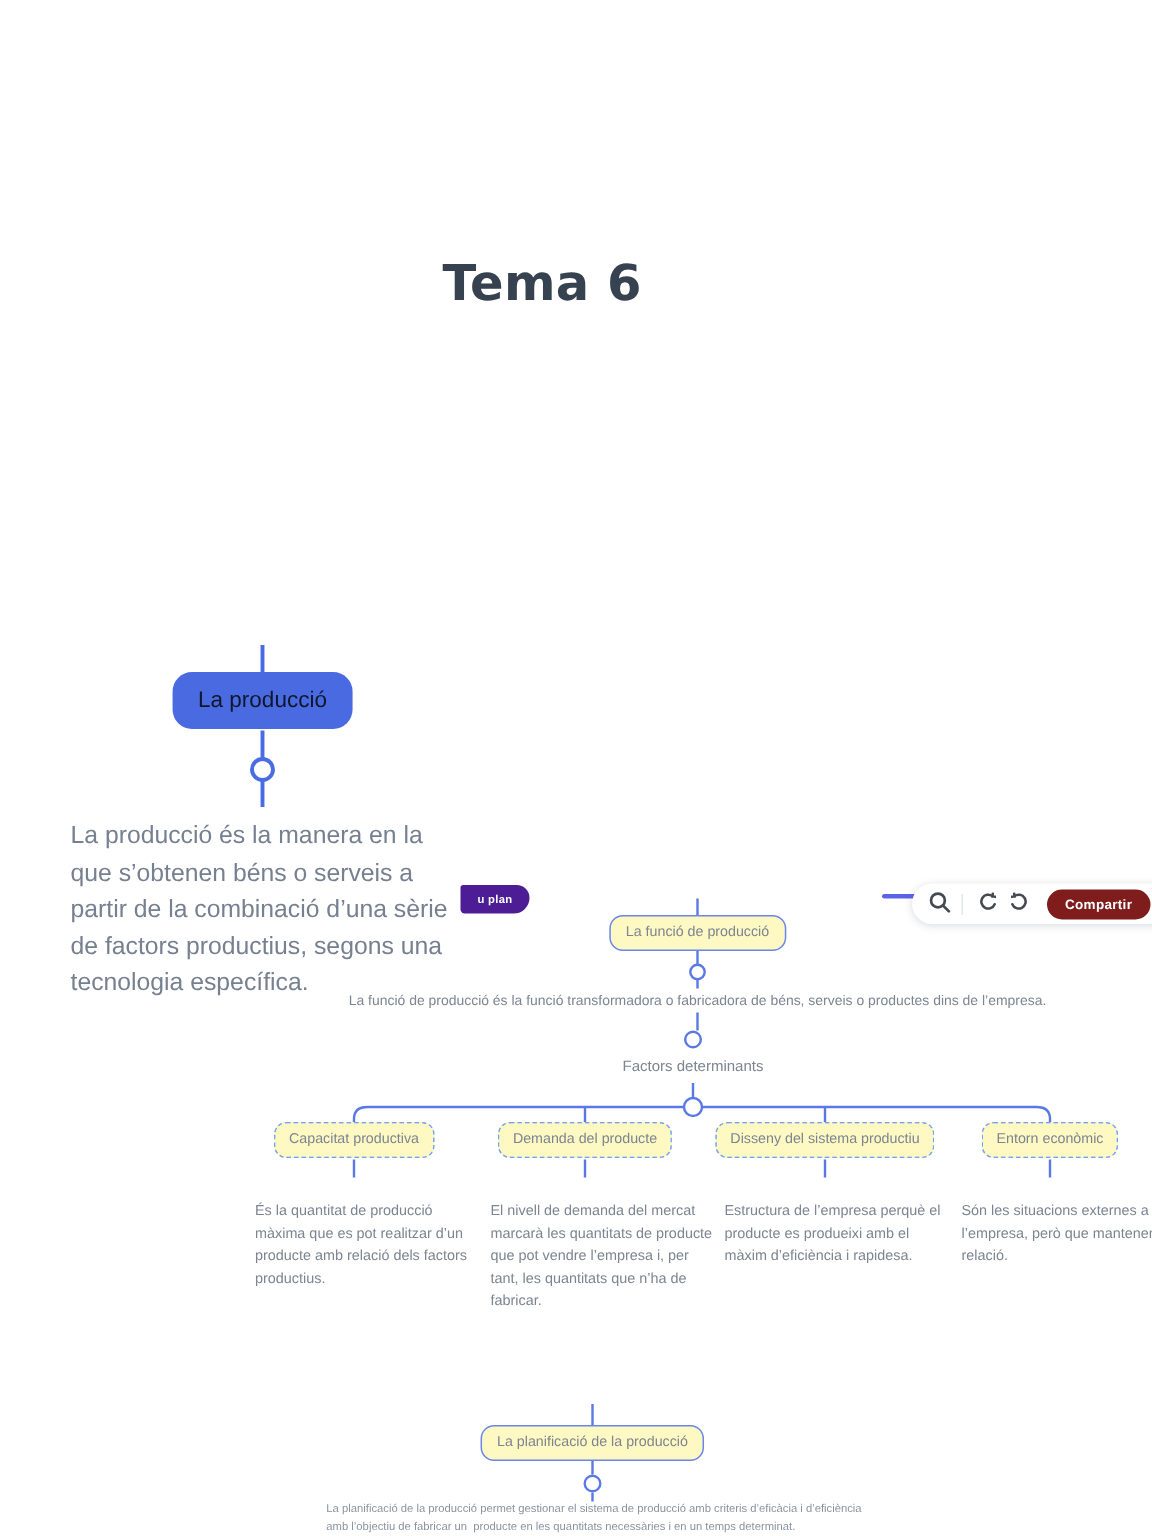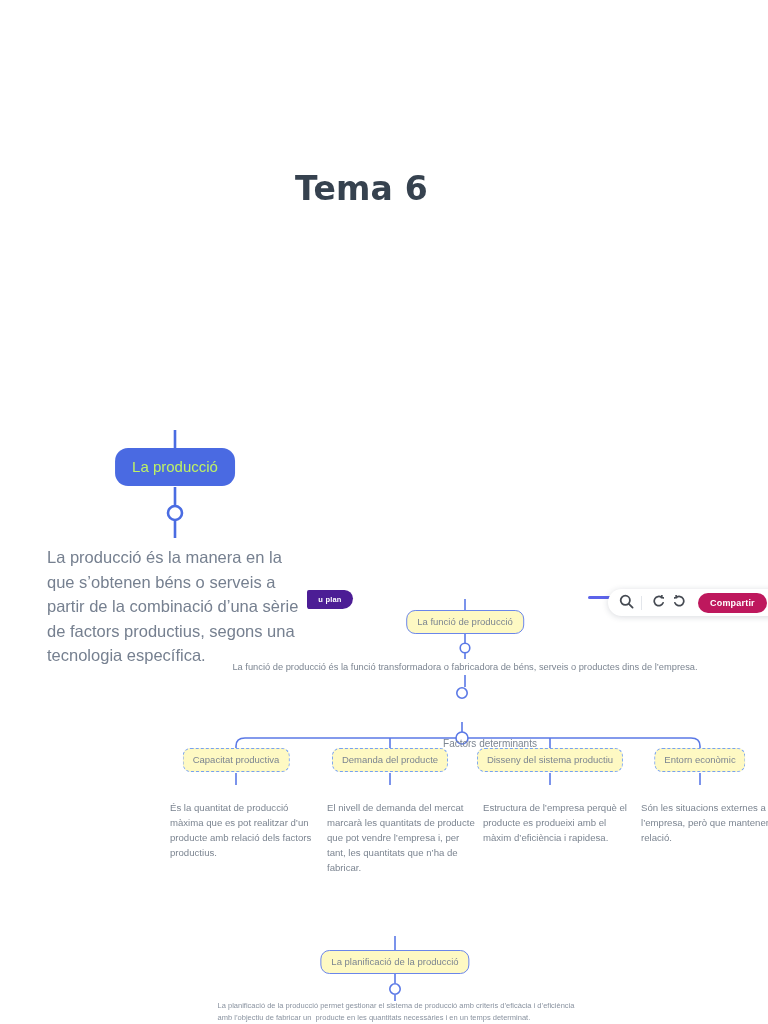"La producció" .node-root { color: #bef264 -> #0f172a }
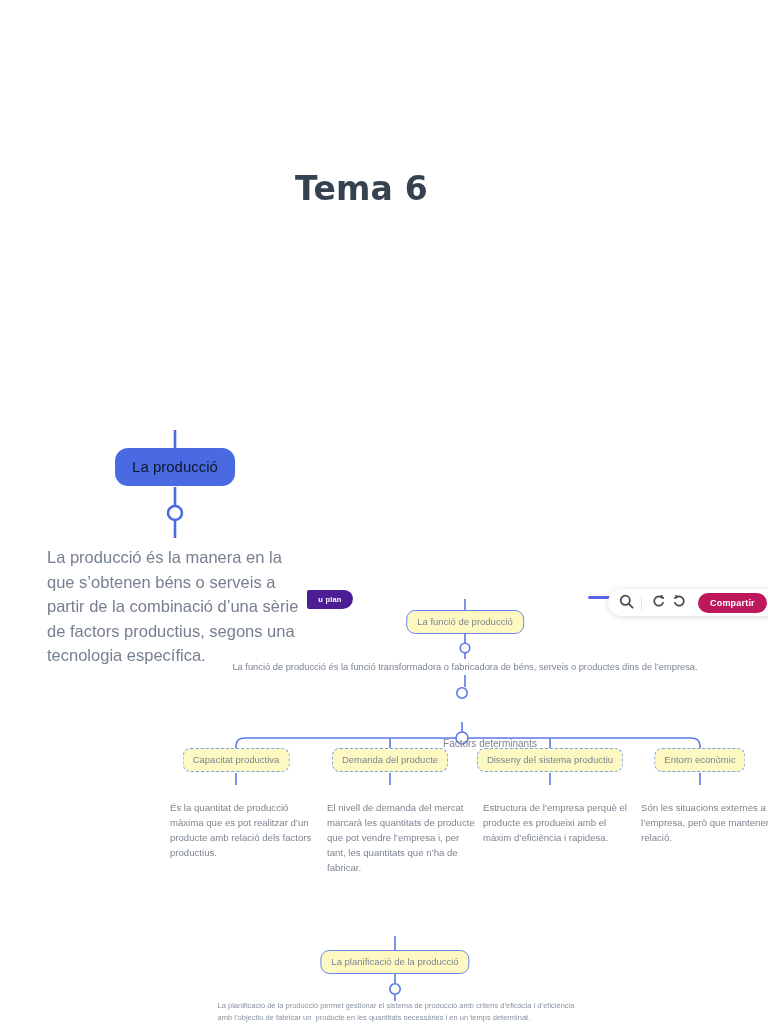"Compartir" .share-btn { background: #be185d -> #7f1d1d }
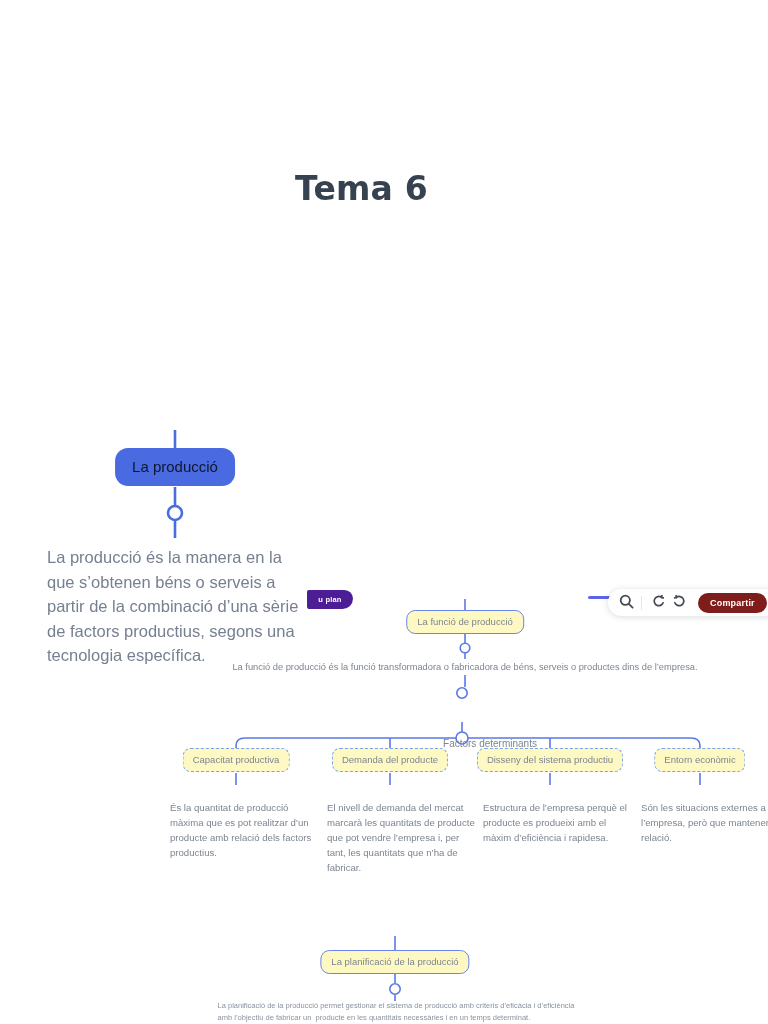"Factors determinants" .group-label { left: 490px -> 462px; margin-top: 32px -> none }
